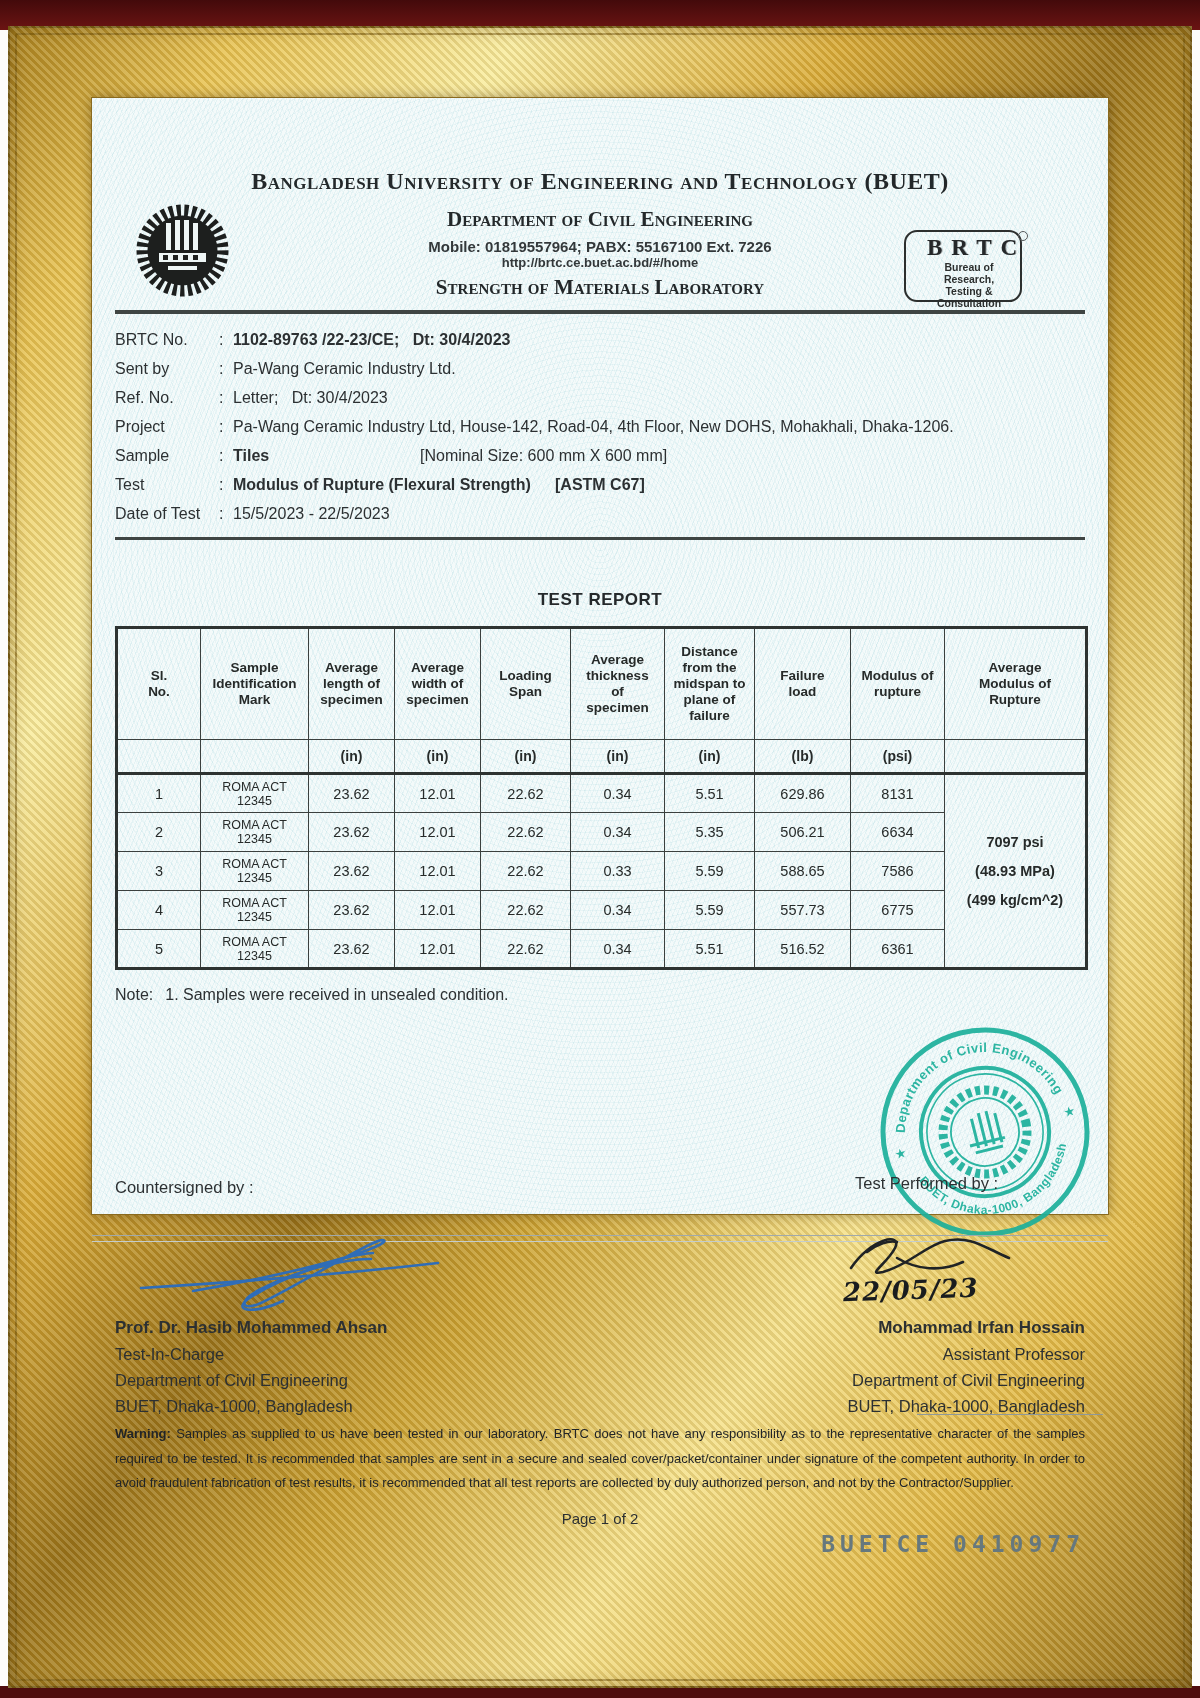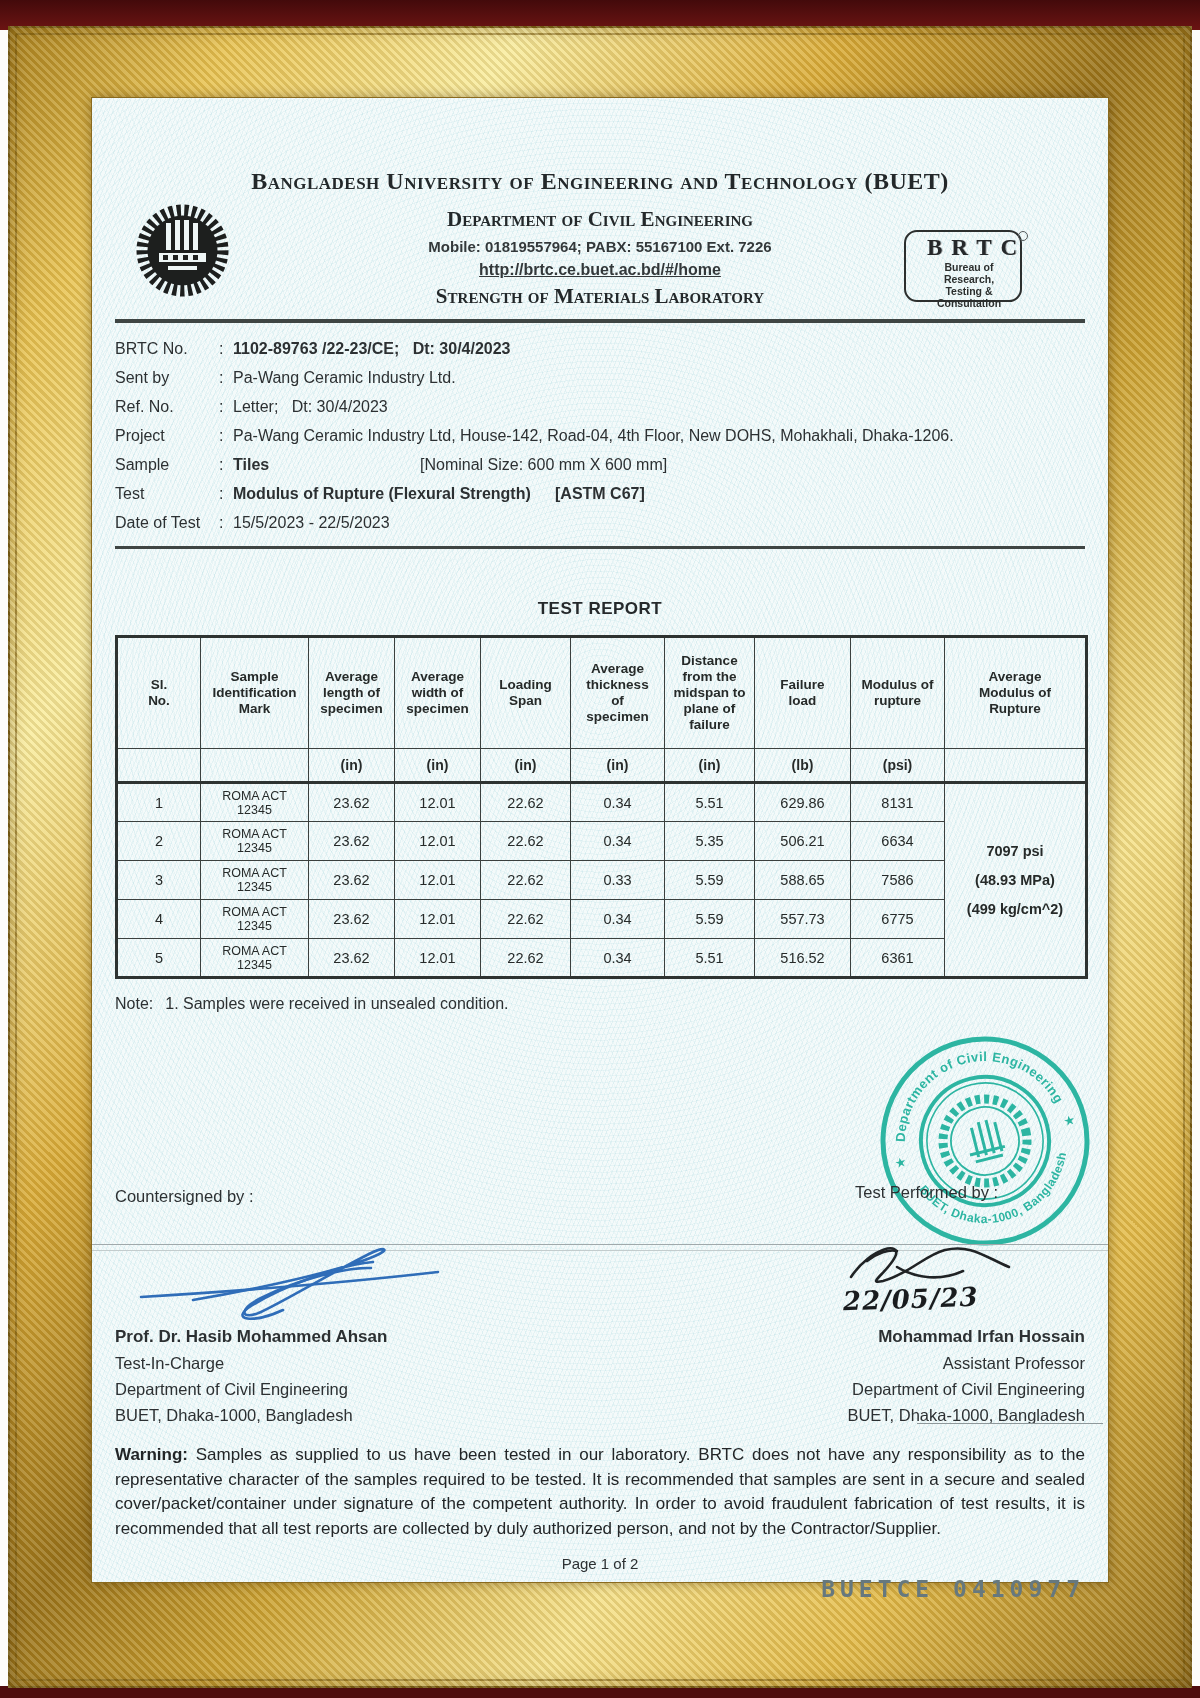"Bangladesh University of Engineering and" .paper { height: 1484px -> 1116px }
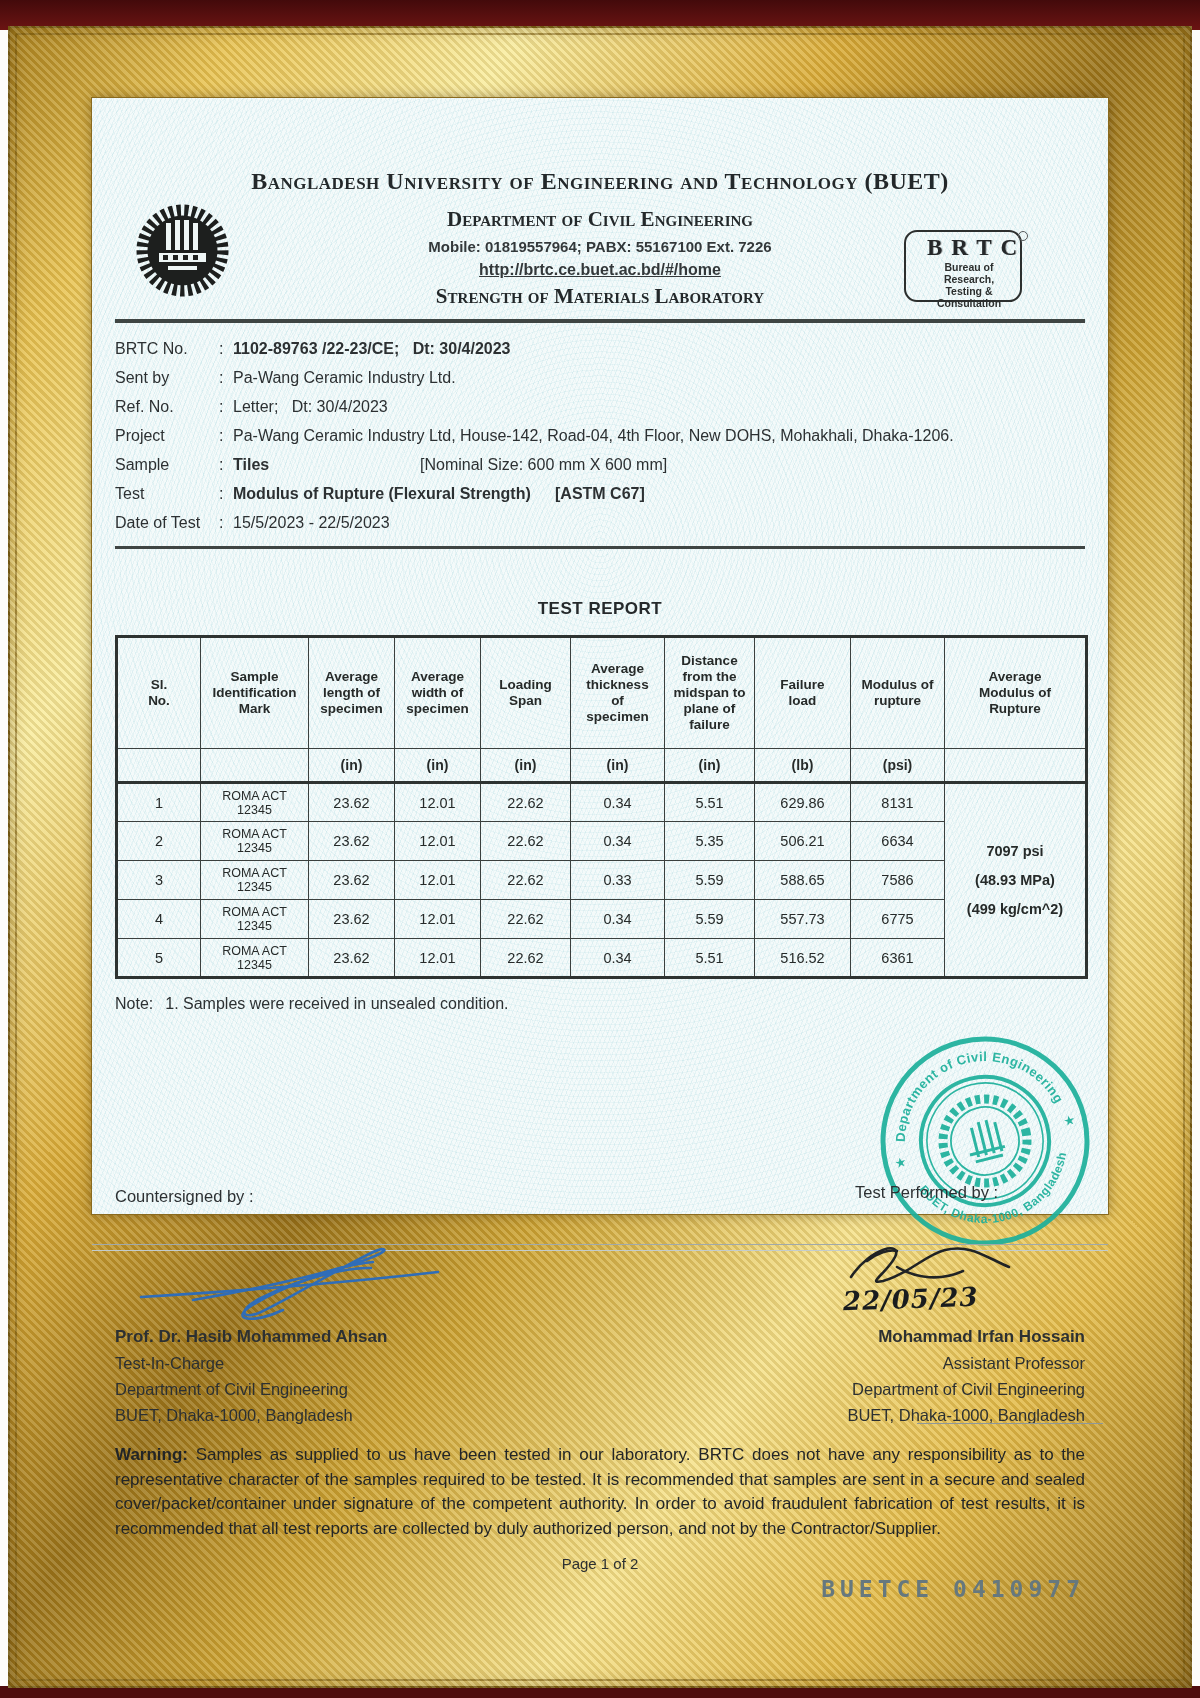"http://brtc.ce.buet.ac.bd/#/home" .website { font-size: 16px -> 13px; margin-top: 6px -> 0; text-decoration: underline -> none }
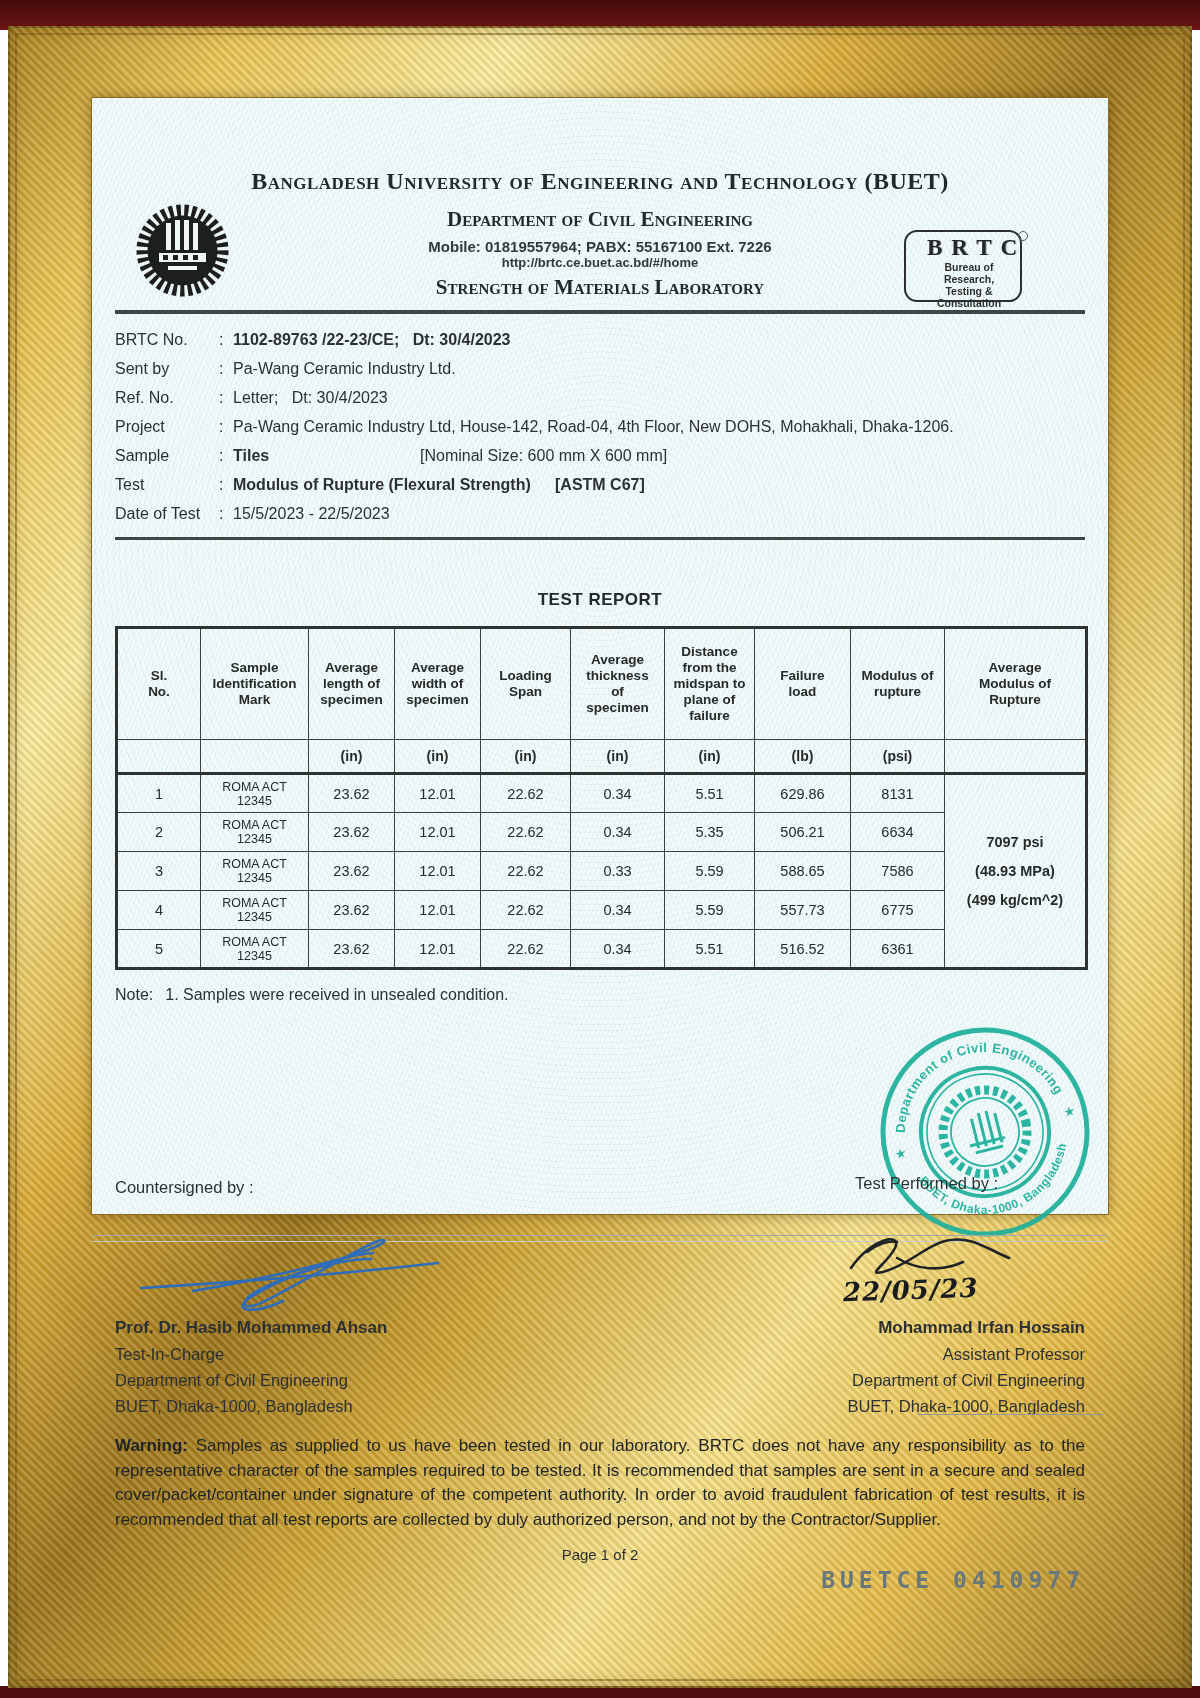"Warning: Samples as supplied to" .warning { font-size: 17px -> 13px; margin-top: 12px -> none }
